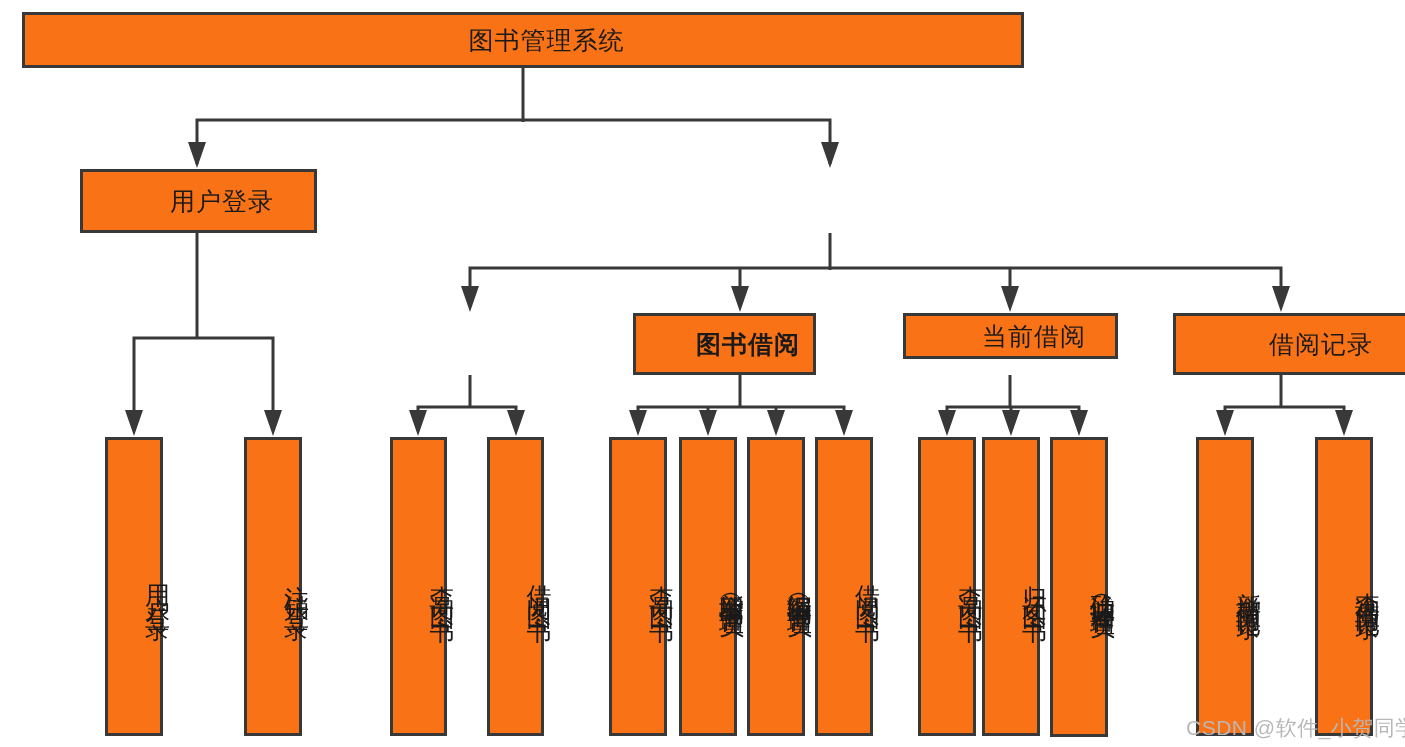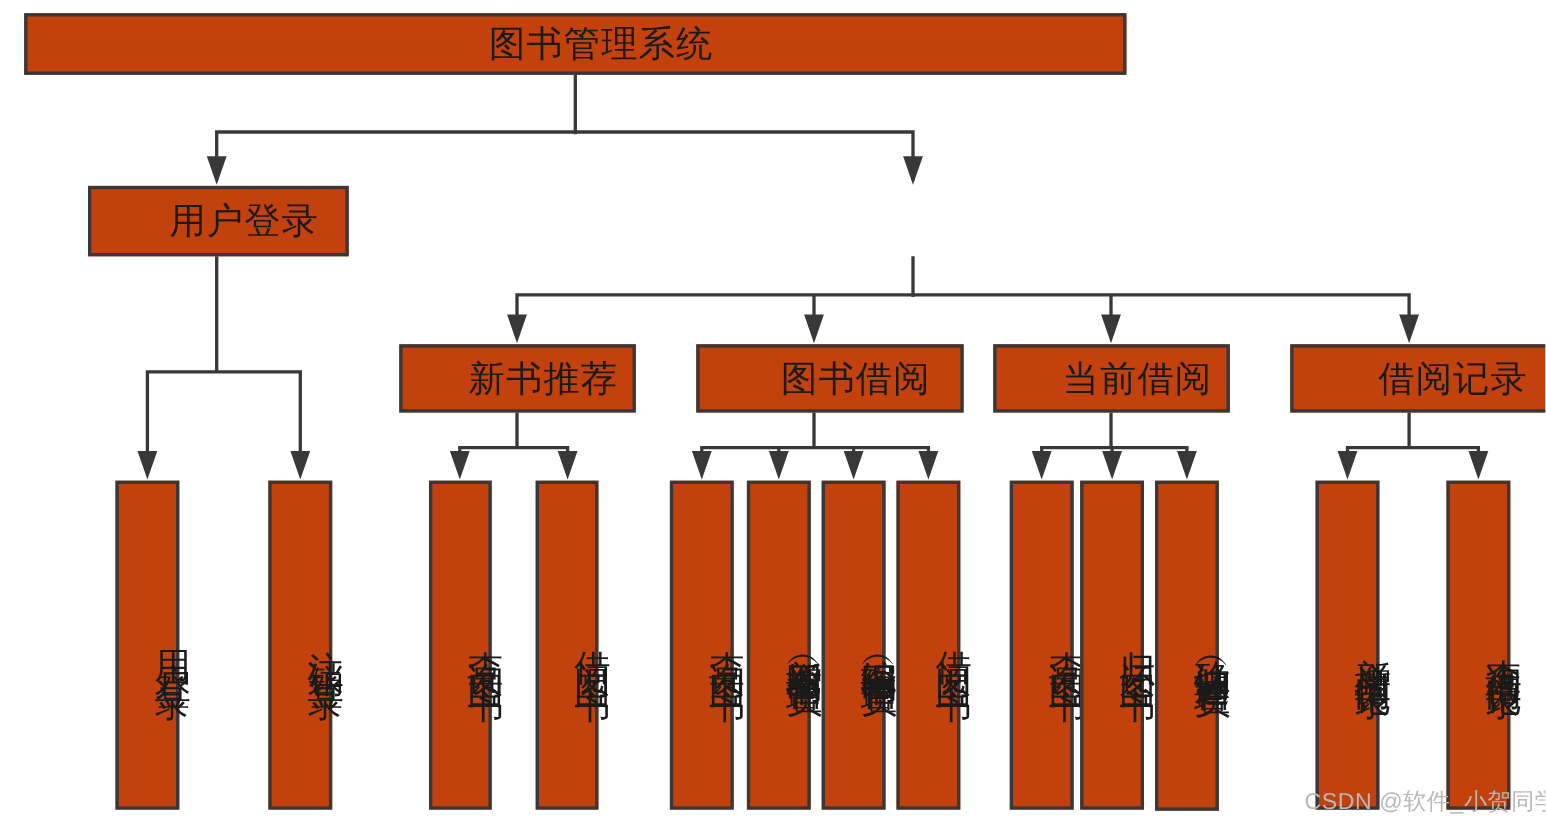"图书管理系统" .box { background: #c2410c -> #f97316; font-size: 33px -> 25px }
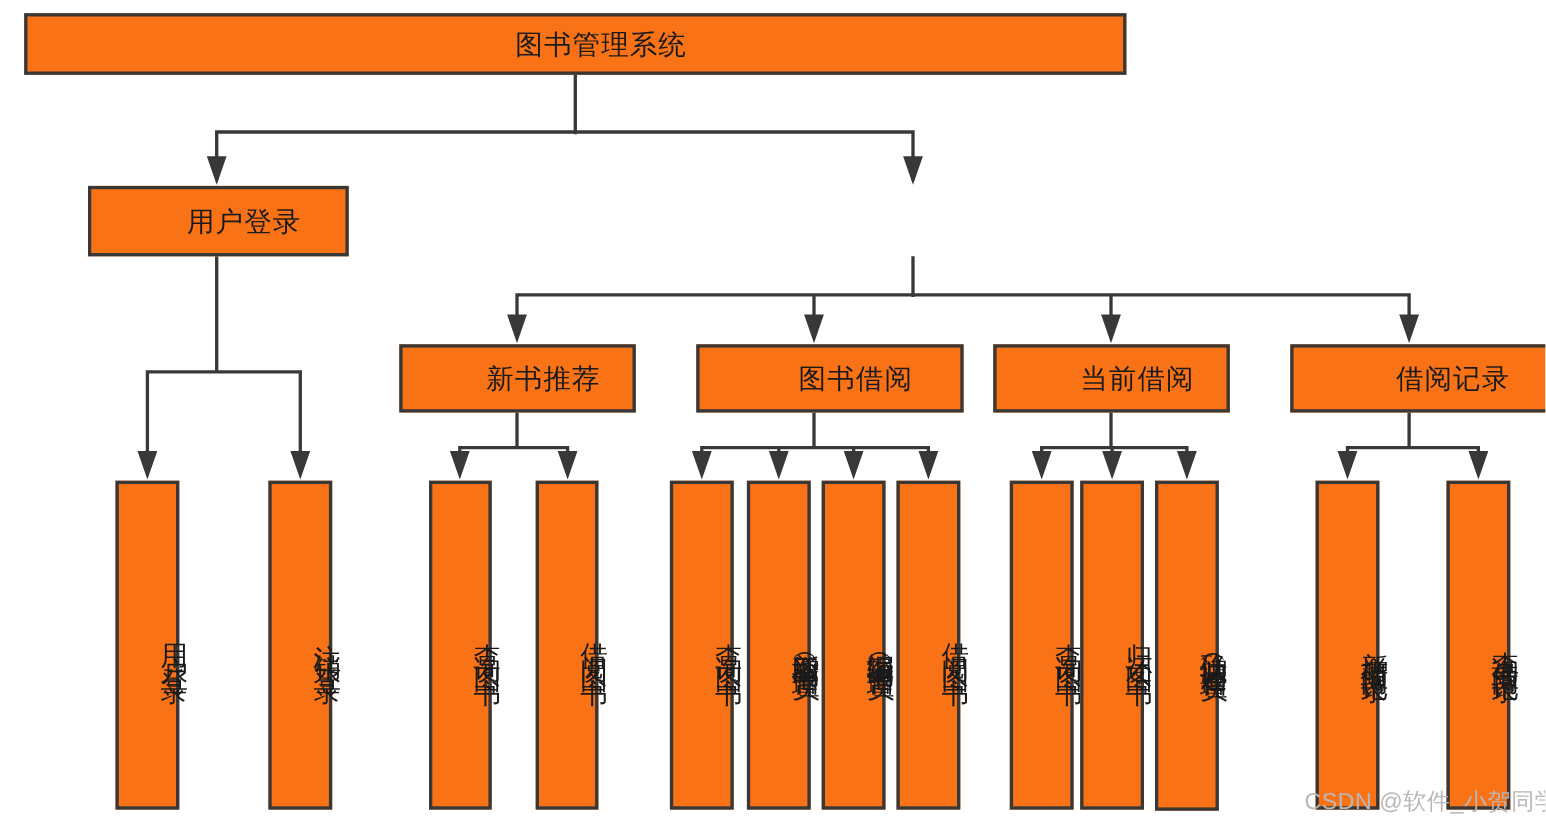"新书推荐" div.box { html: <div>新书推荐</div> -> none }
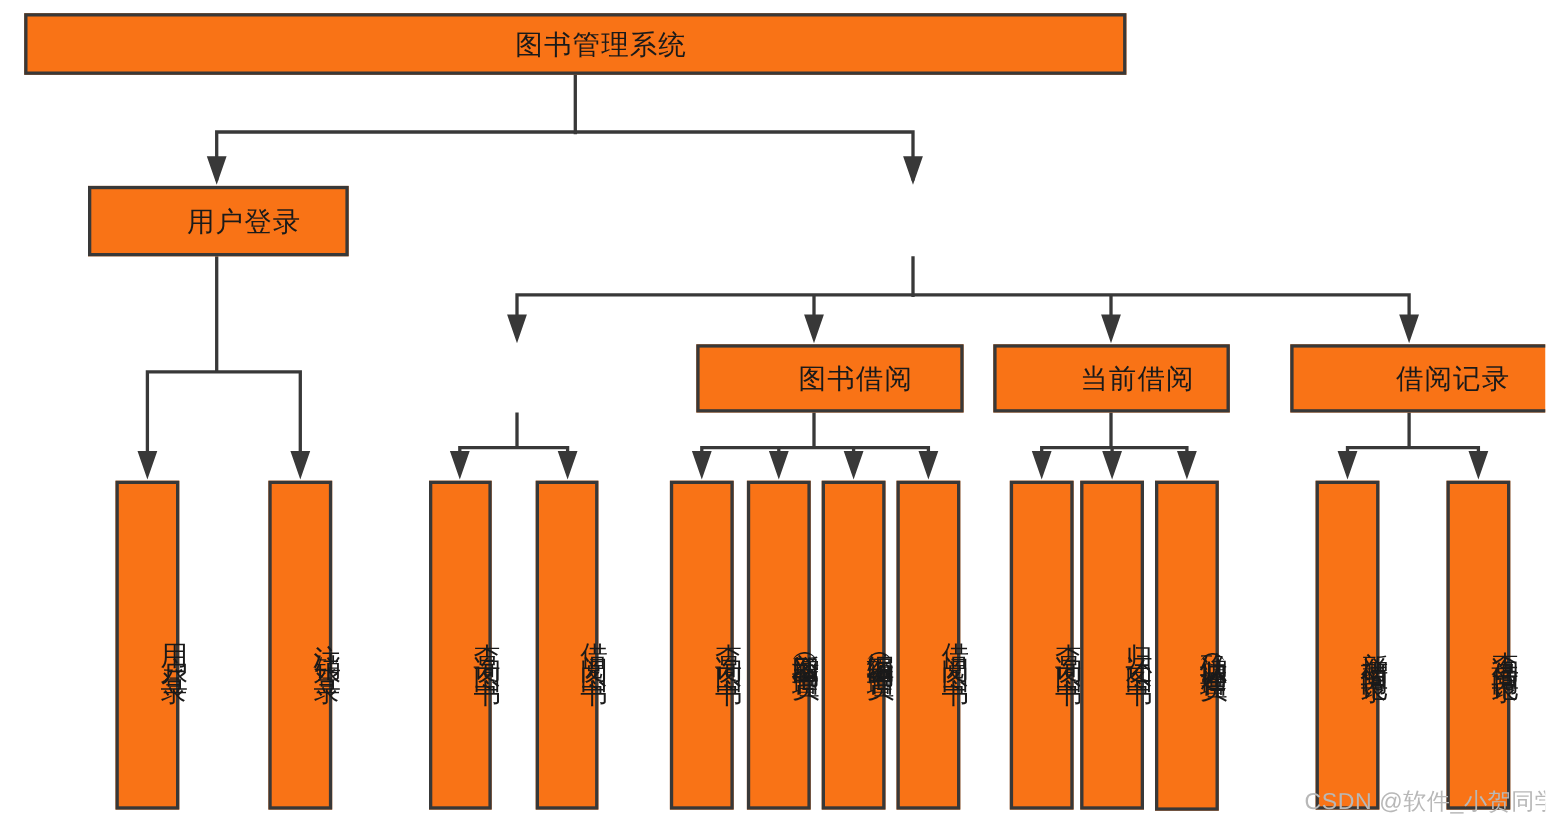"图书借阅" div.box { font-weight: none -> bold; width: 243px -> 183px }
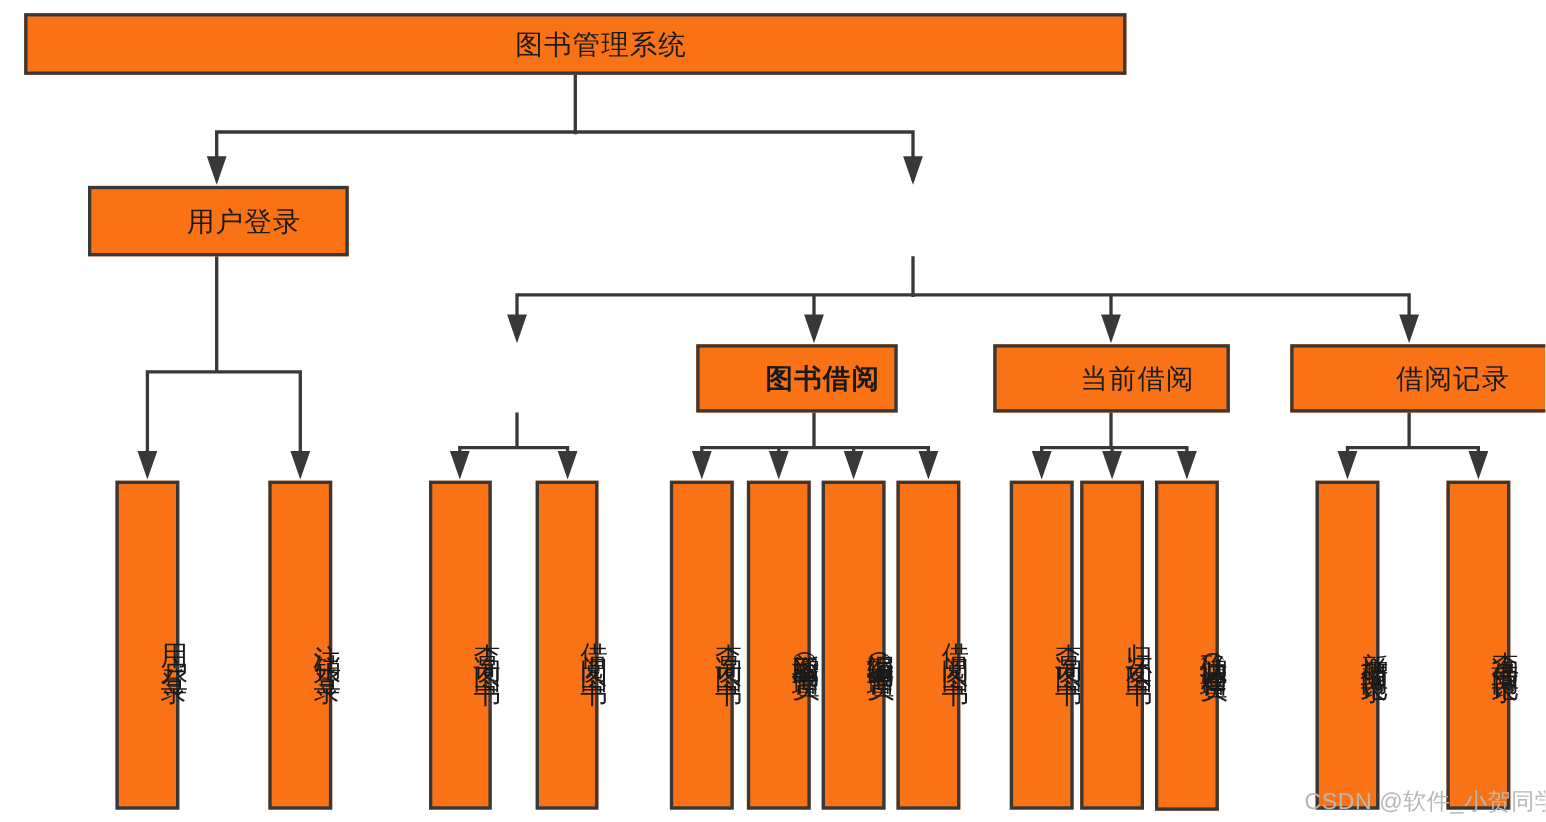"当前借阅" div.box { height: 62px -> 46px }
